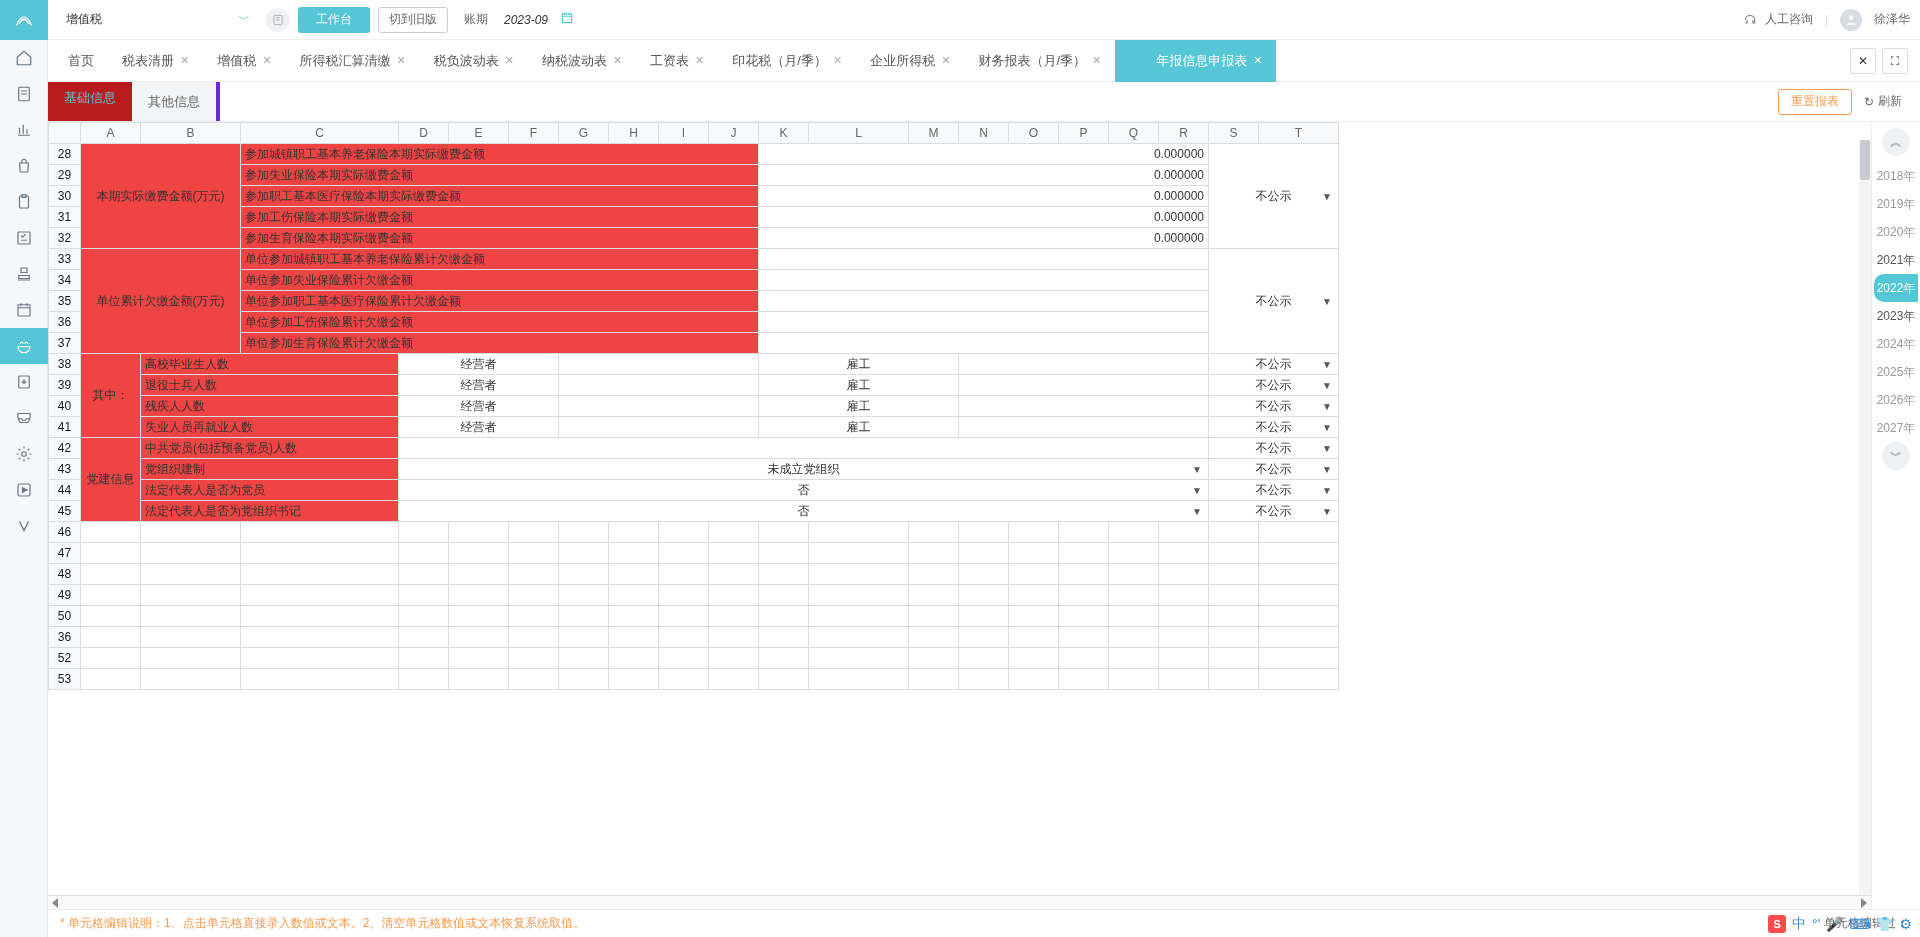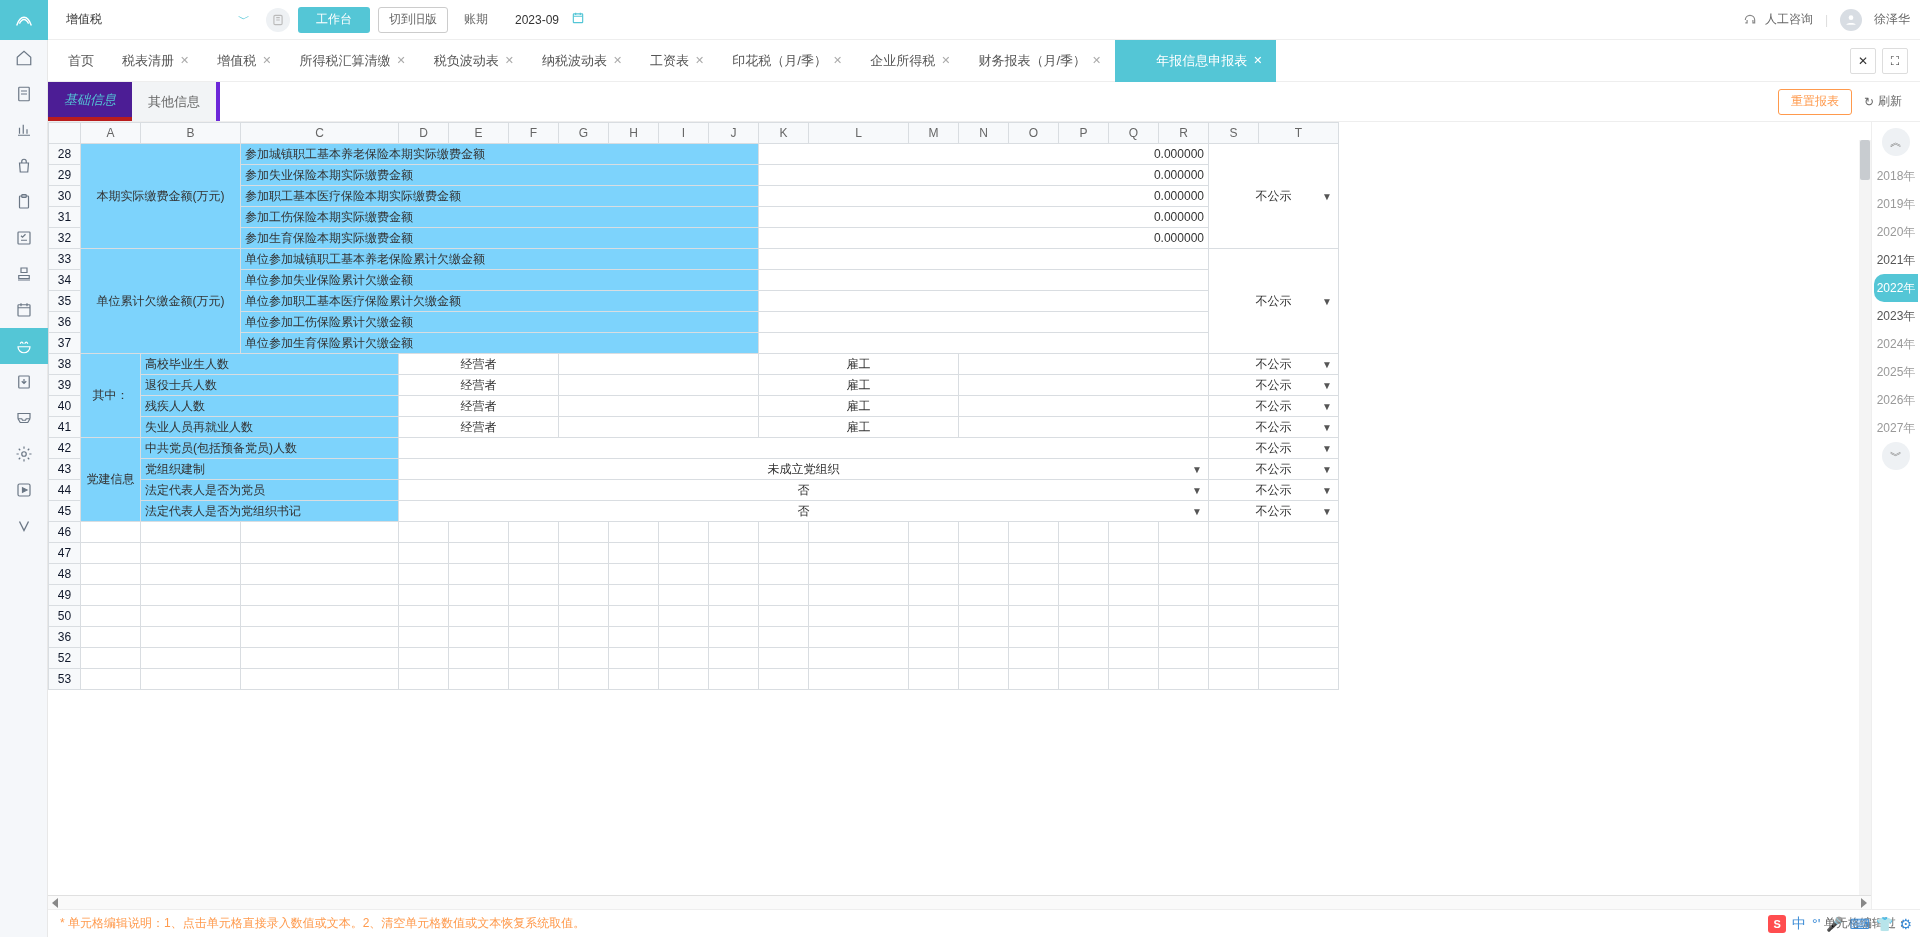"2023-09" .tb-period { font-style: none -> italic; margin-left: 19px -> 8px }
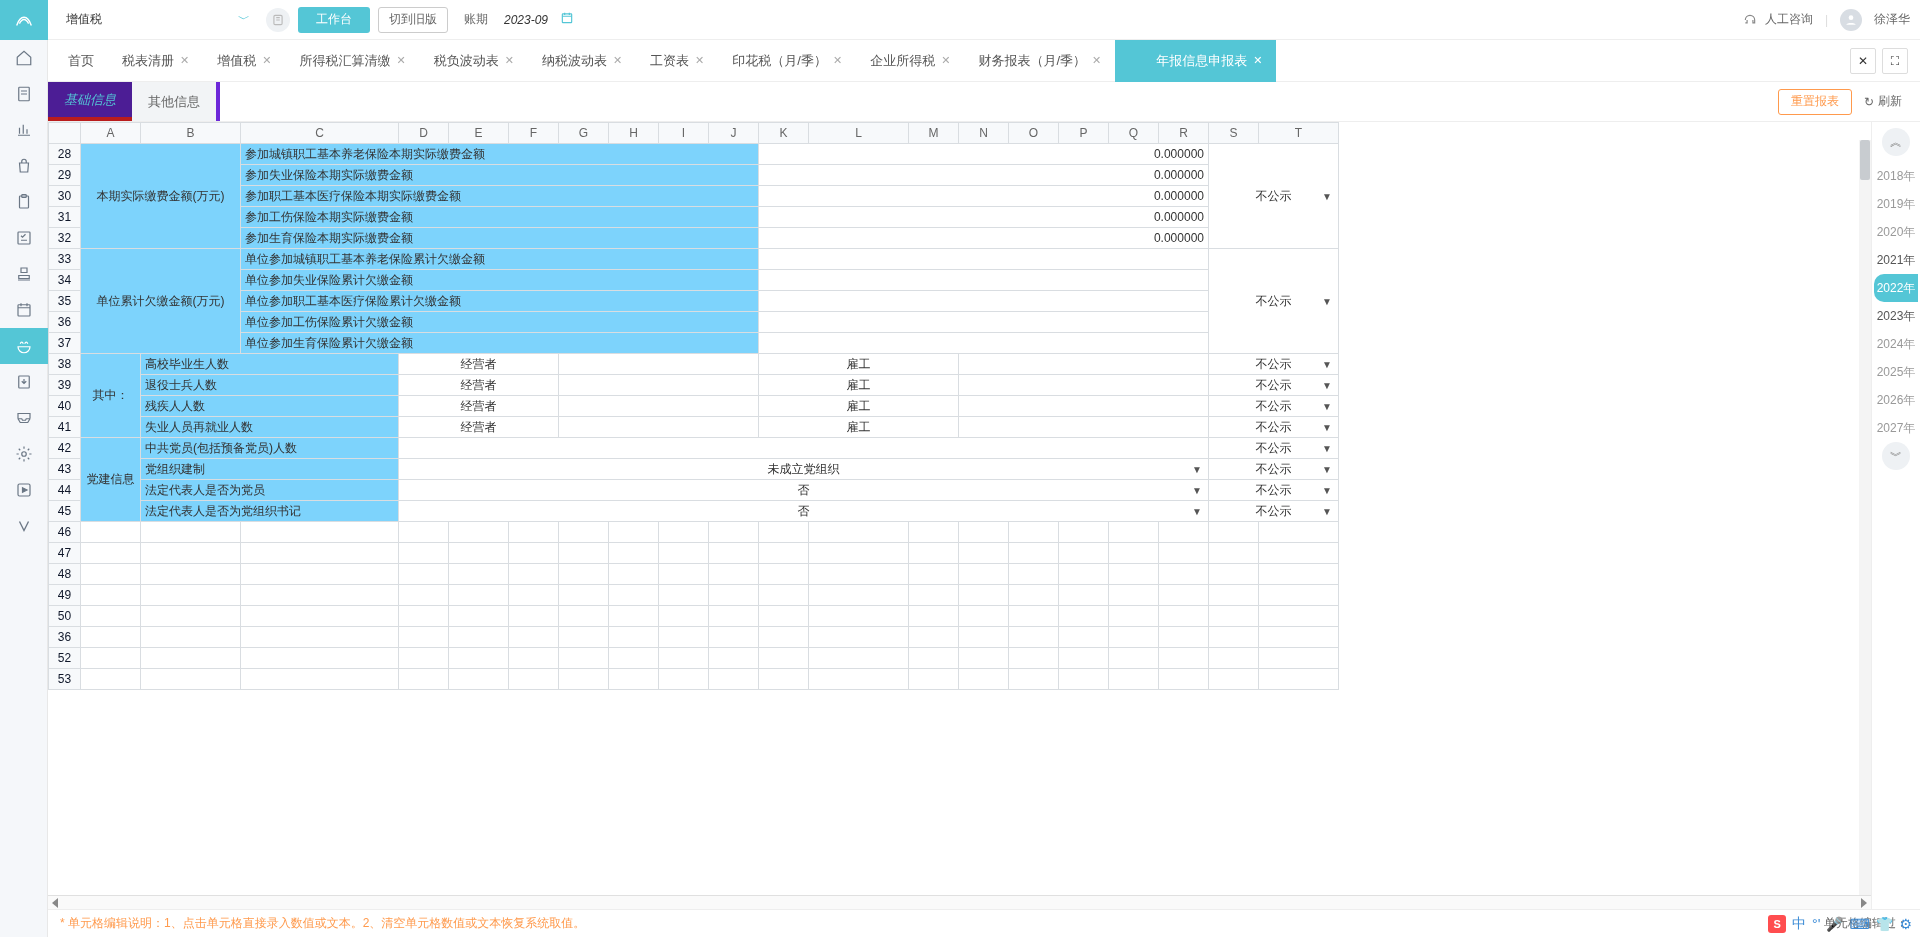"基础信息" .subtab.active { background: #4c1d95 -> #b91c1c; border-bottom: 4px solid #b91c1c -> 7px solid #b91c1c; font-style: italic -> none }
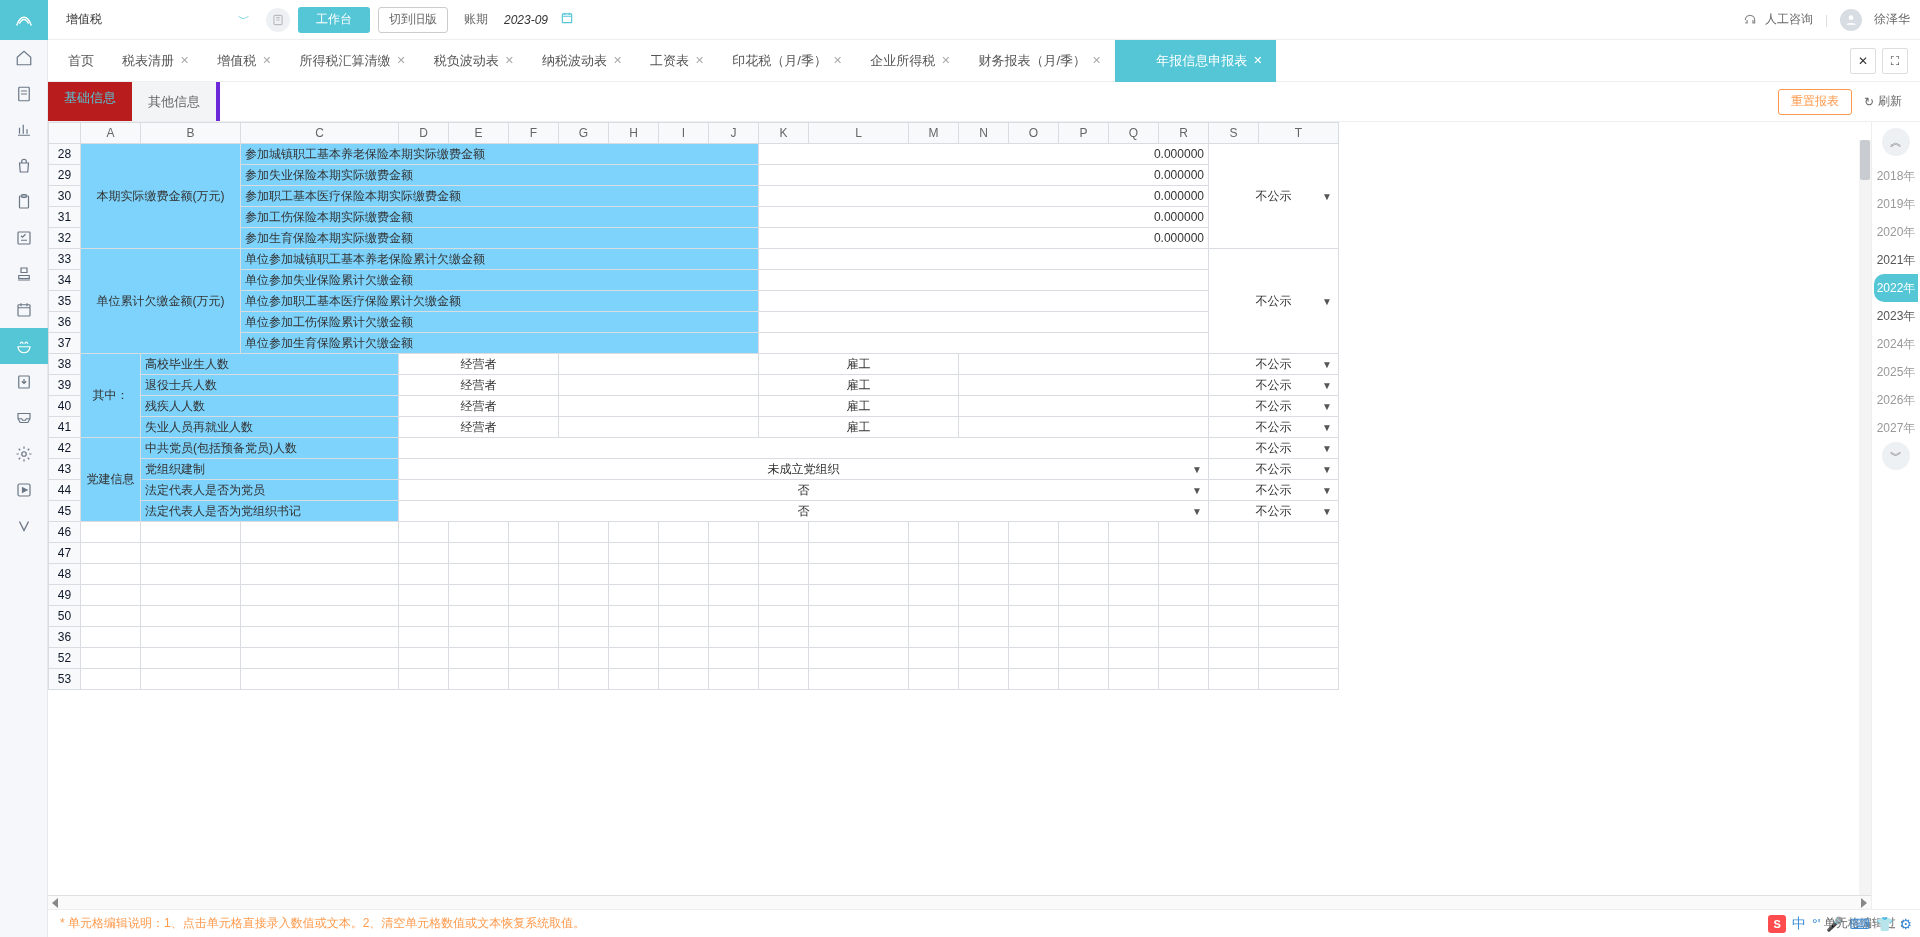"参加城镇职工基本养老保险本期实际缴费金额" .lbl { background: #7dd3fc -> #ef4444 }
